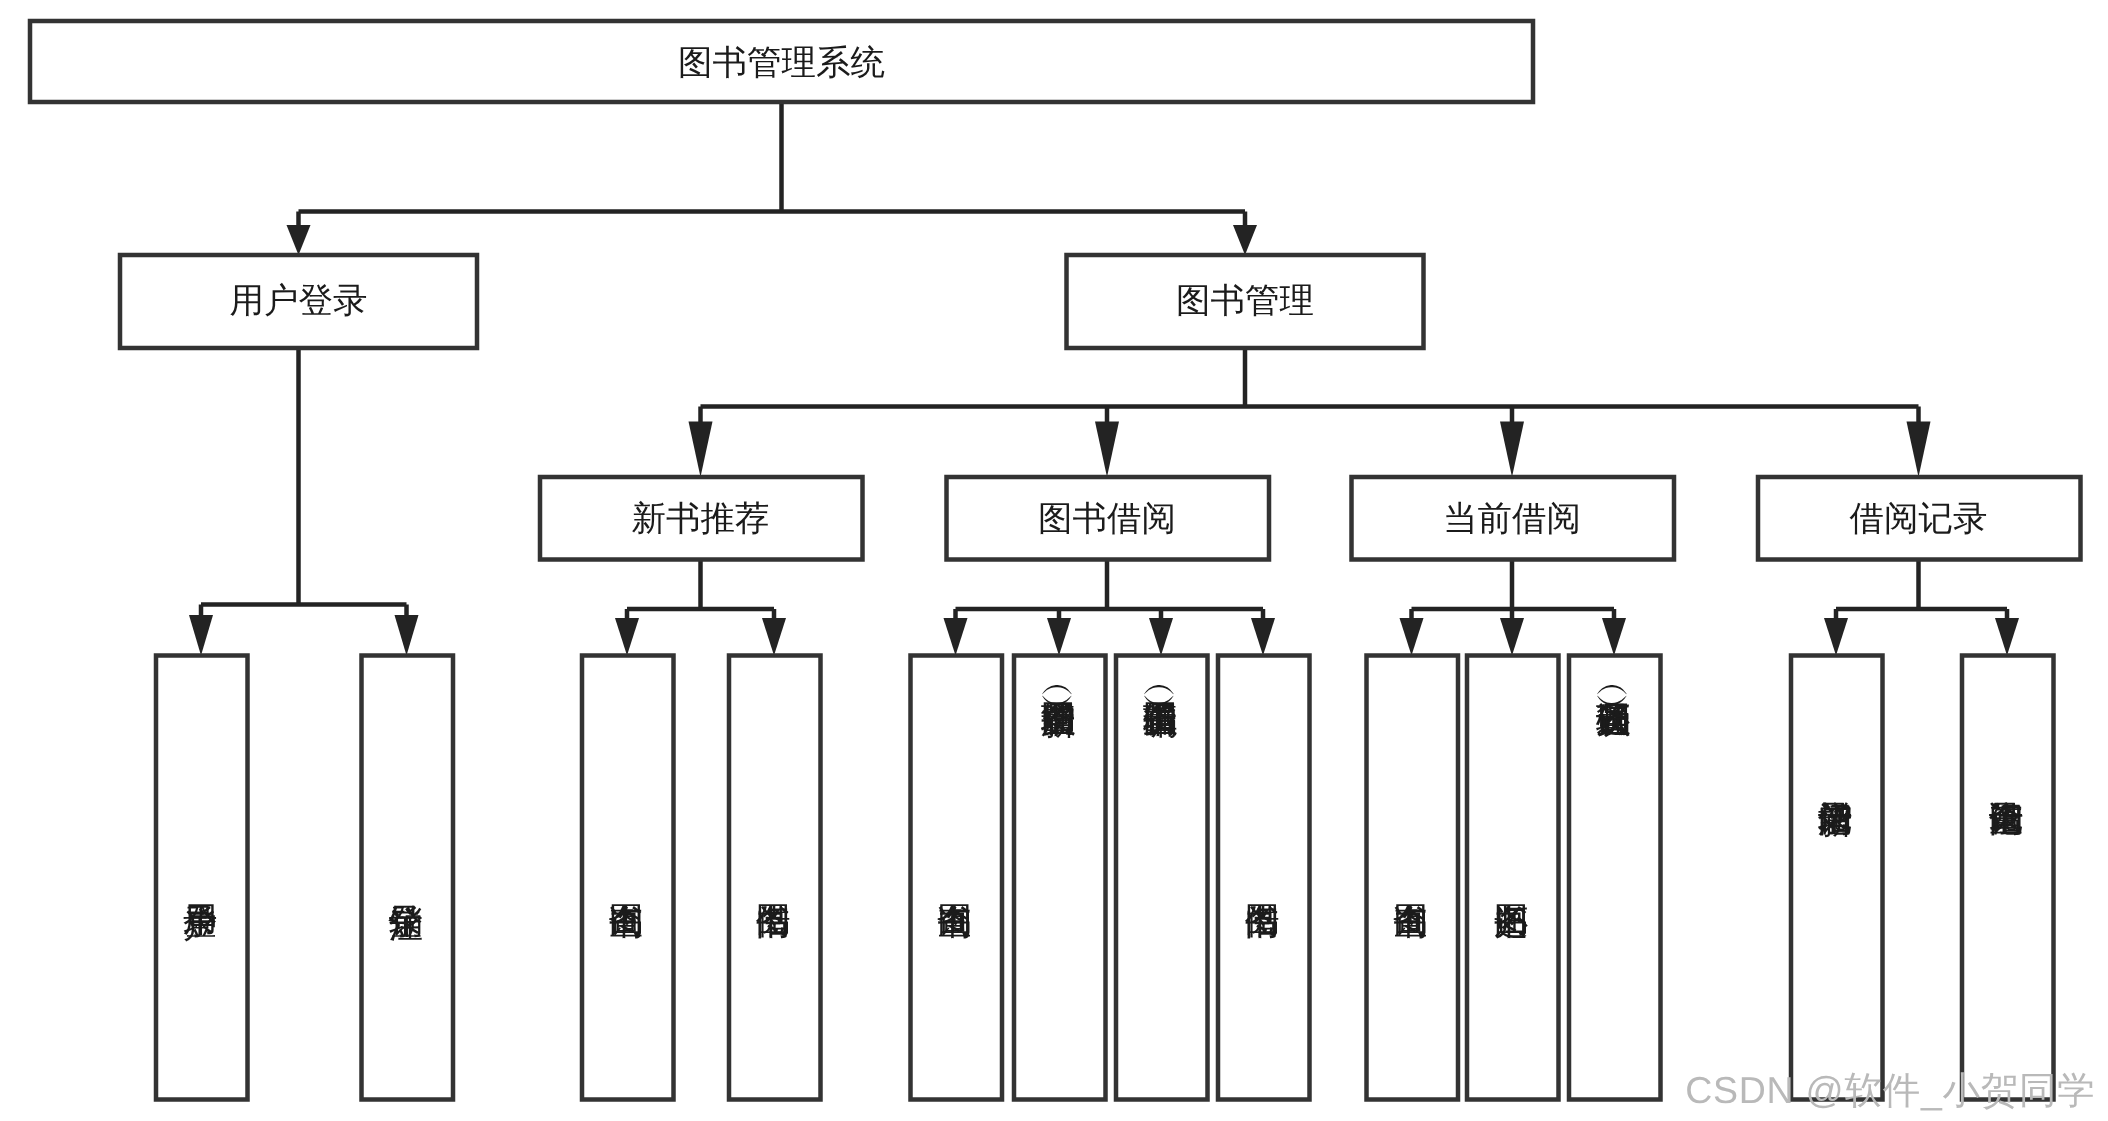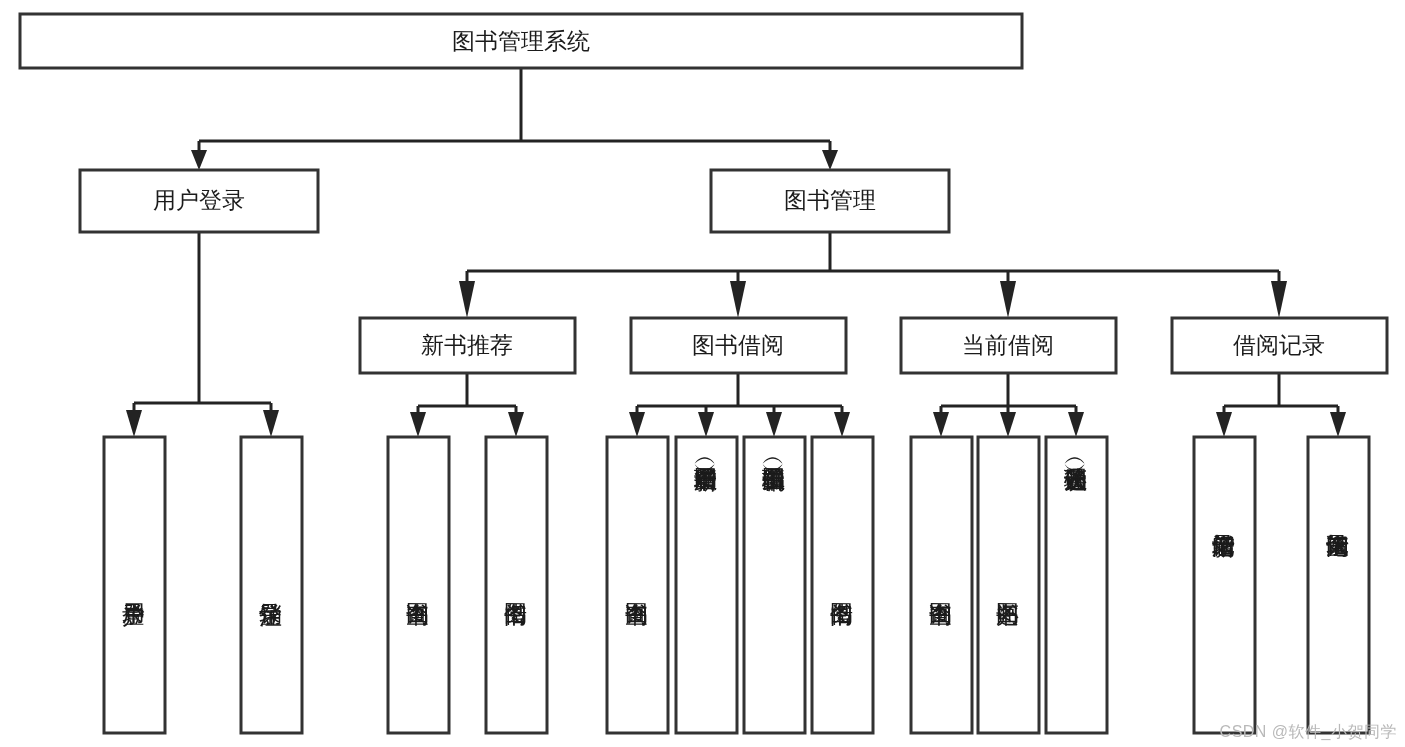"CSDN @软件_小贺同学" .watermark-text { font-size: 16px -> 25px }
